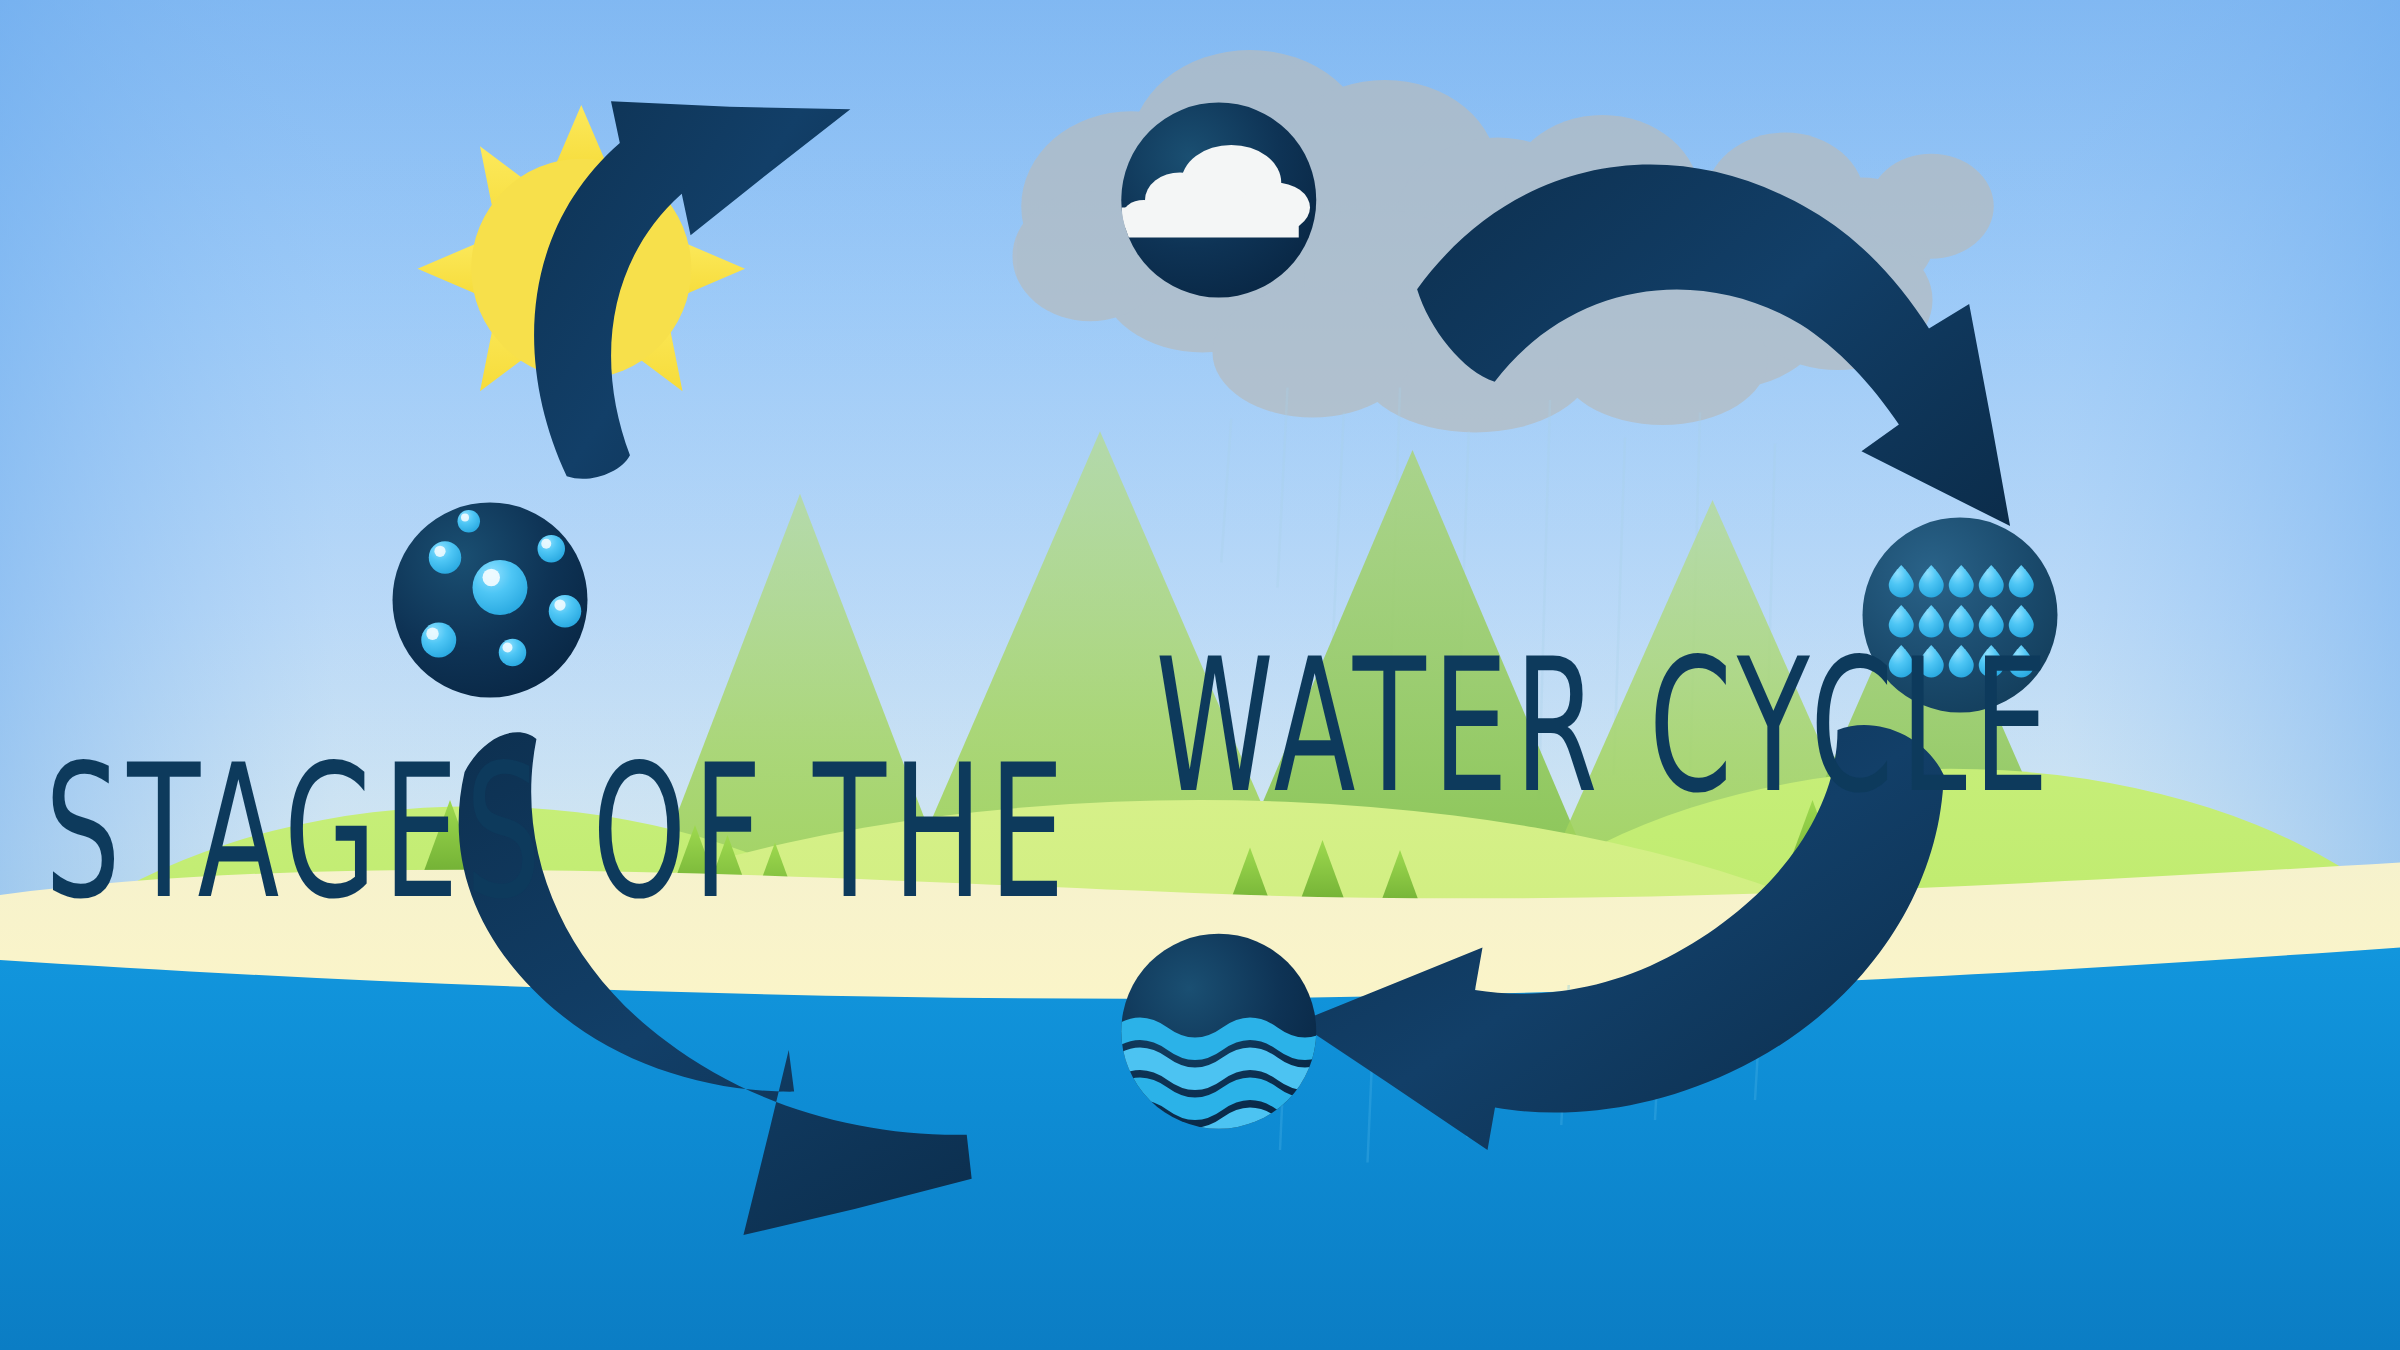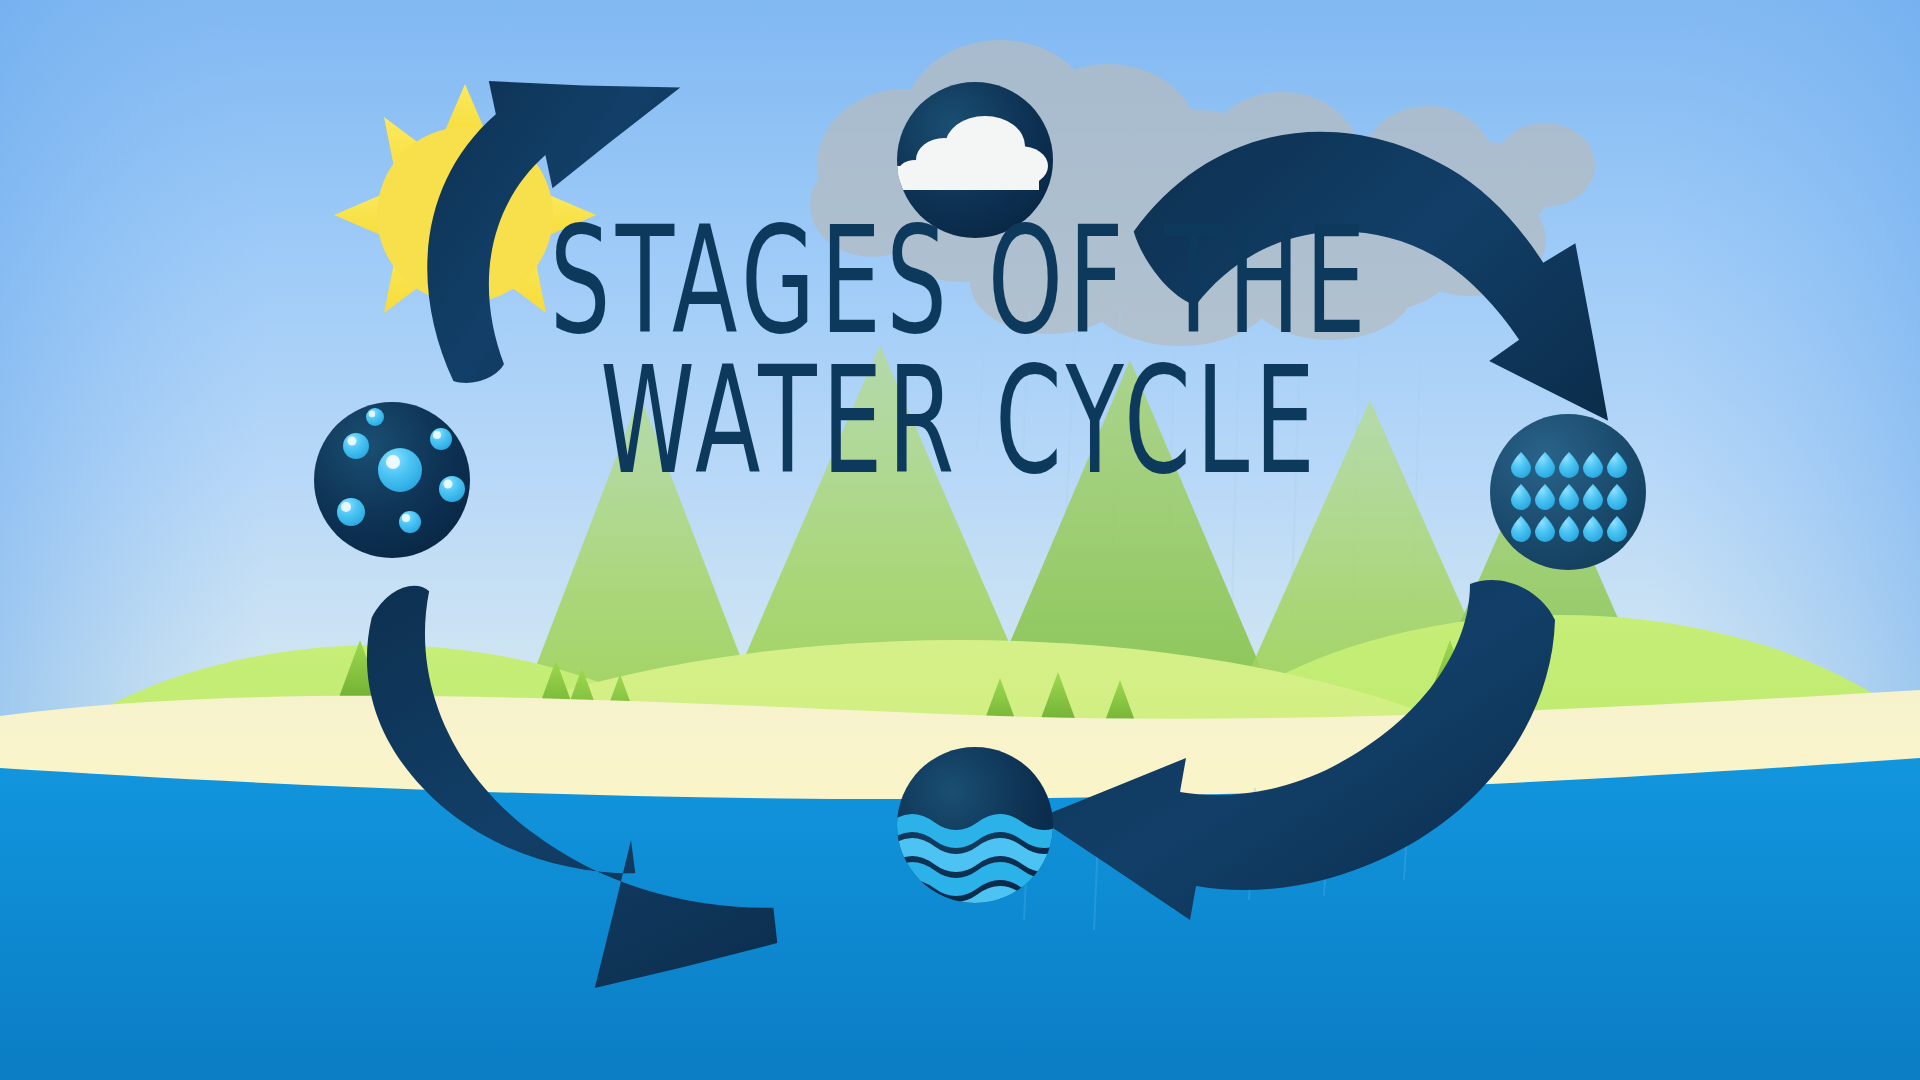"STAGES OF THE" .title-layer { flex-direction: column -> row }
